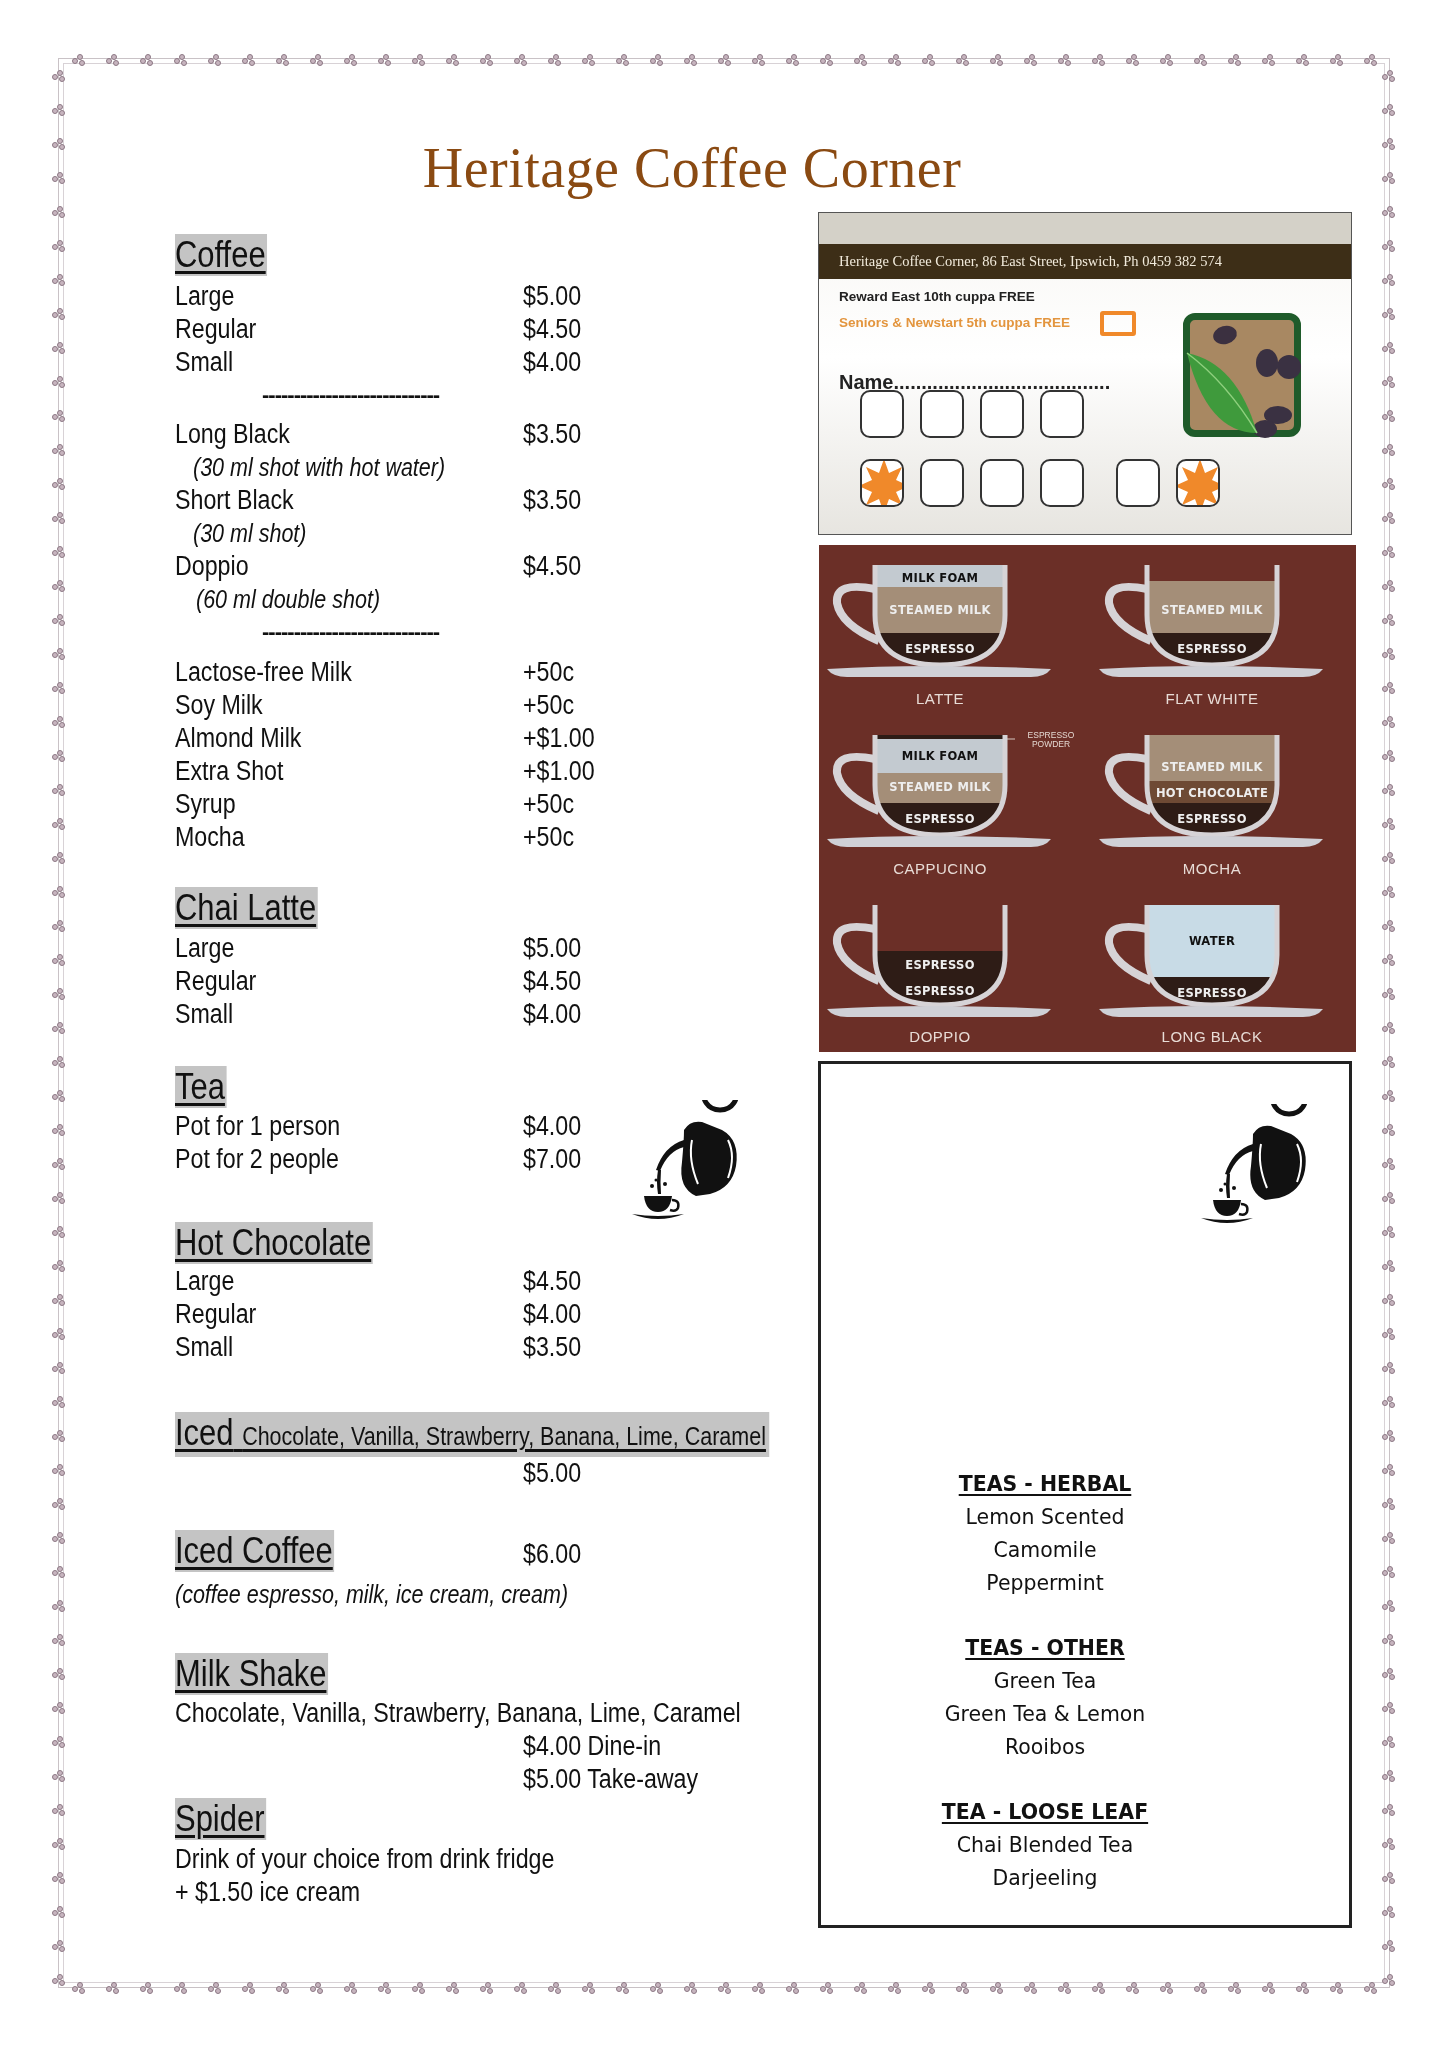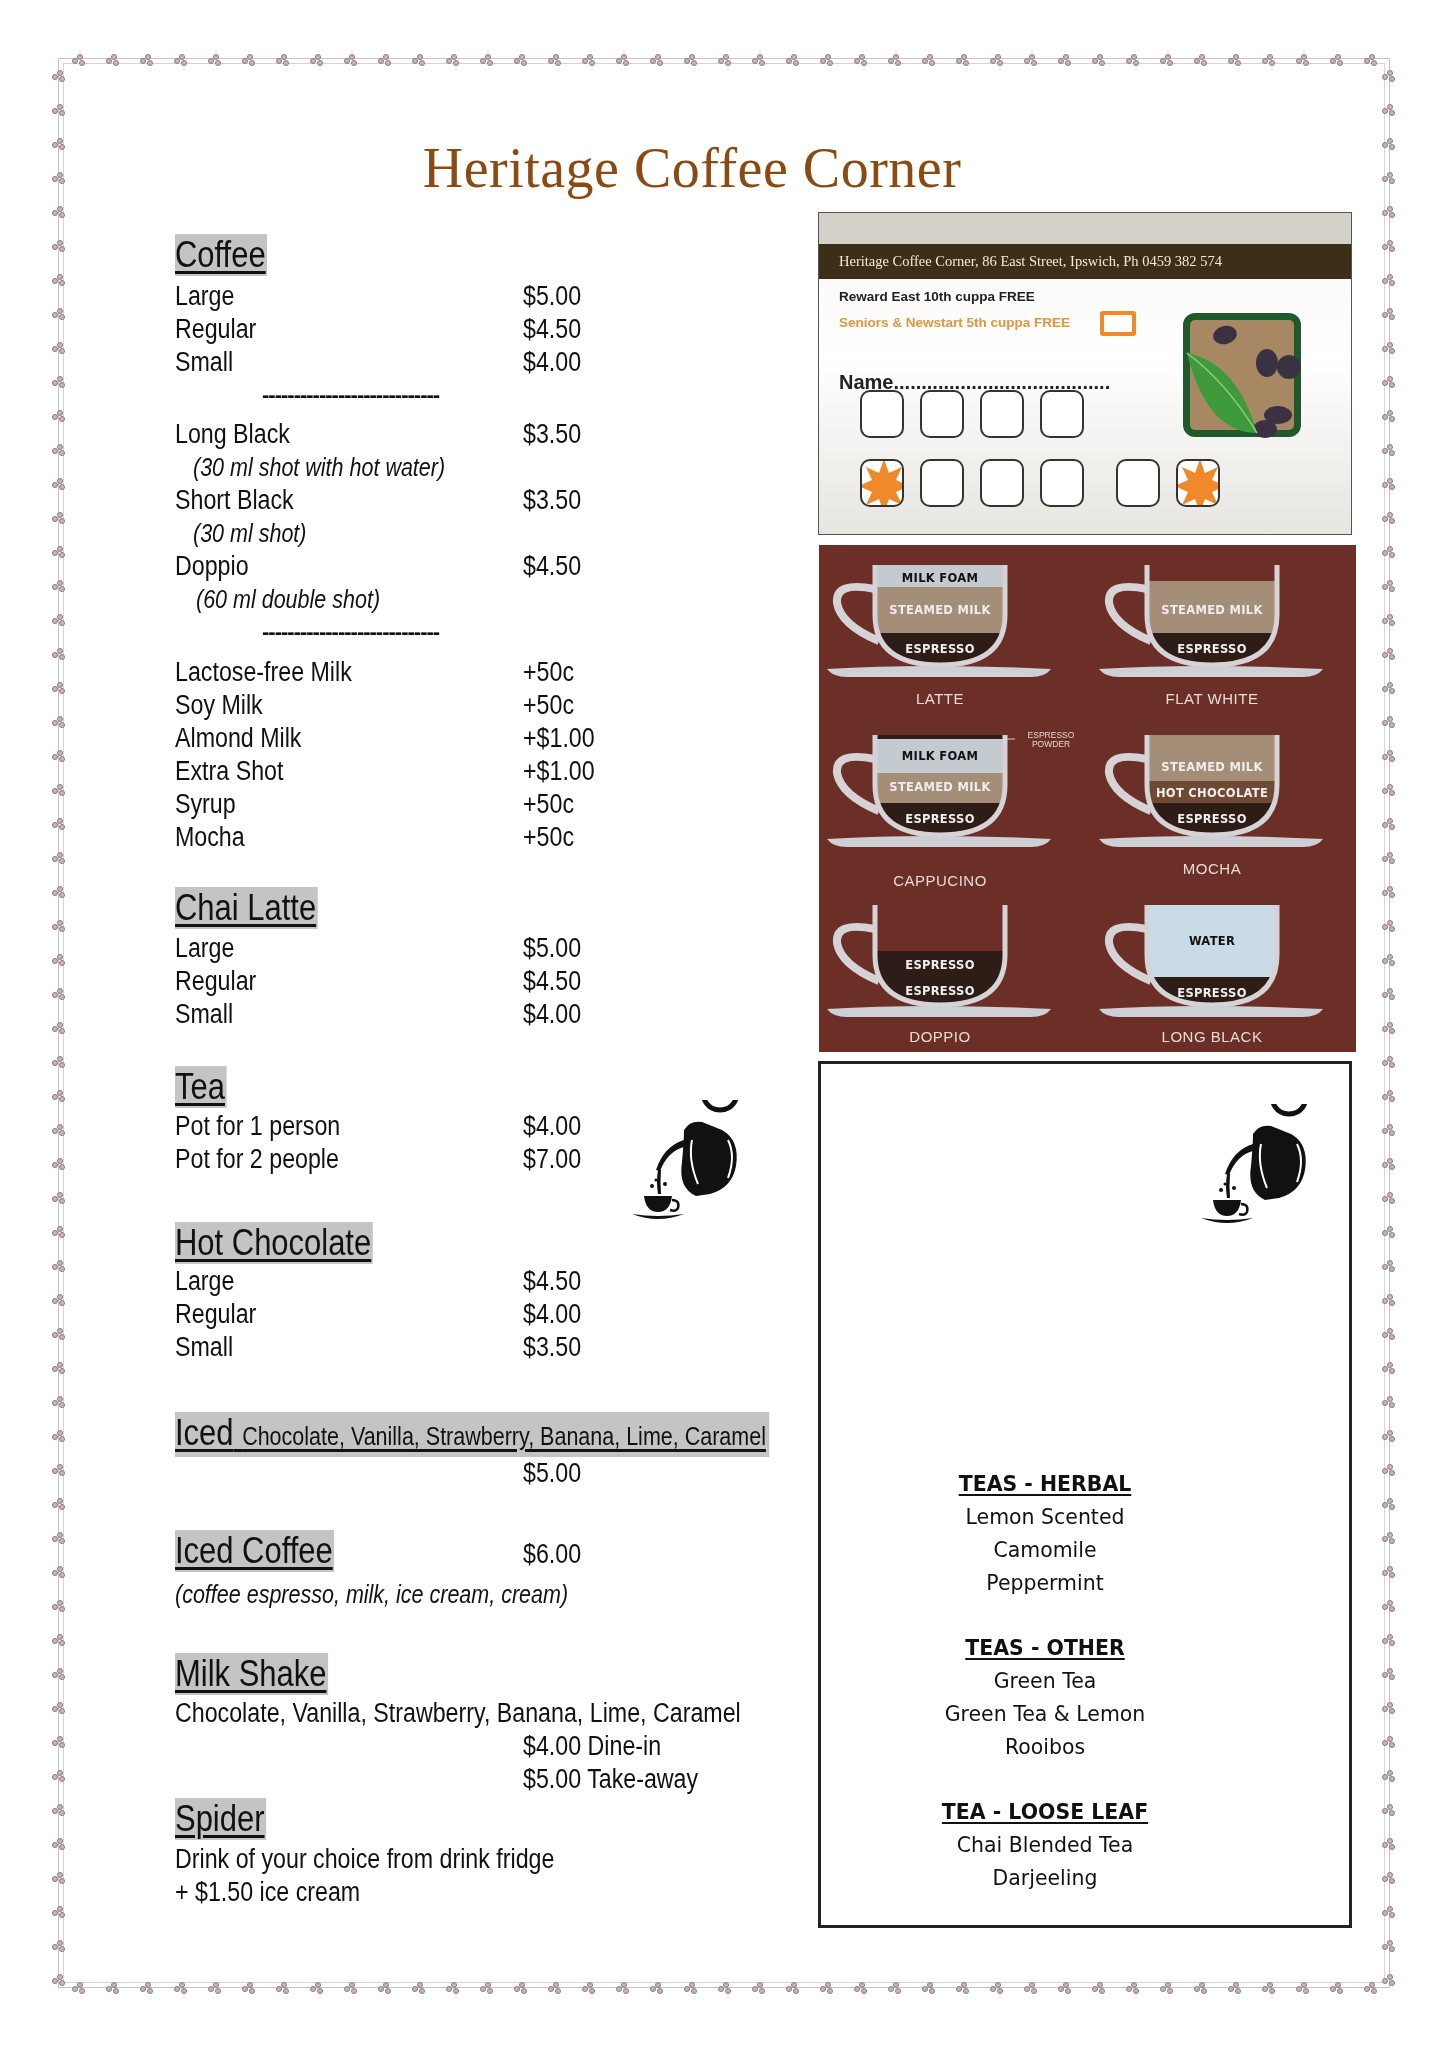"CAPPUCINO" div.cup-label { top: 327px -> 315px }
